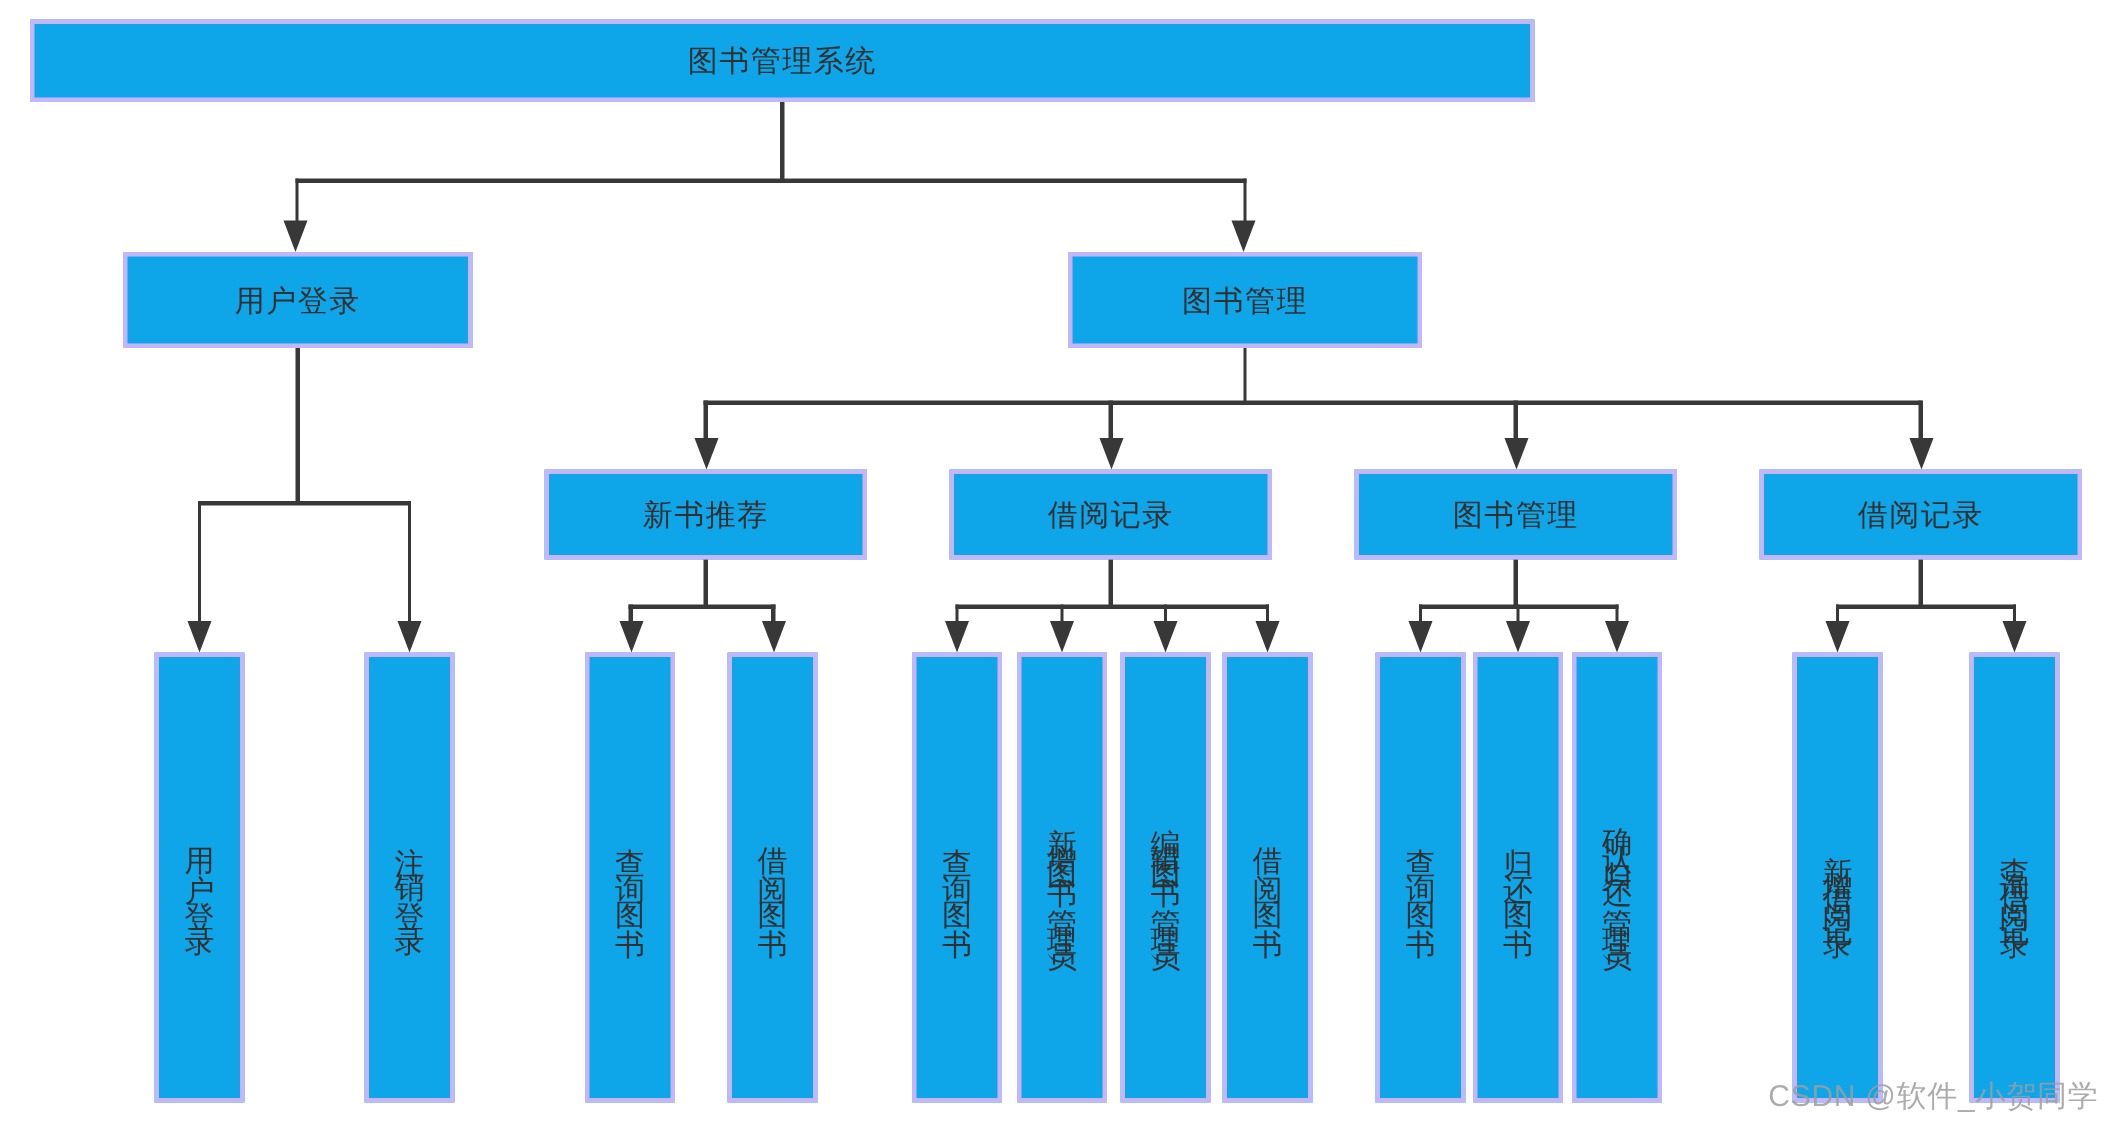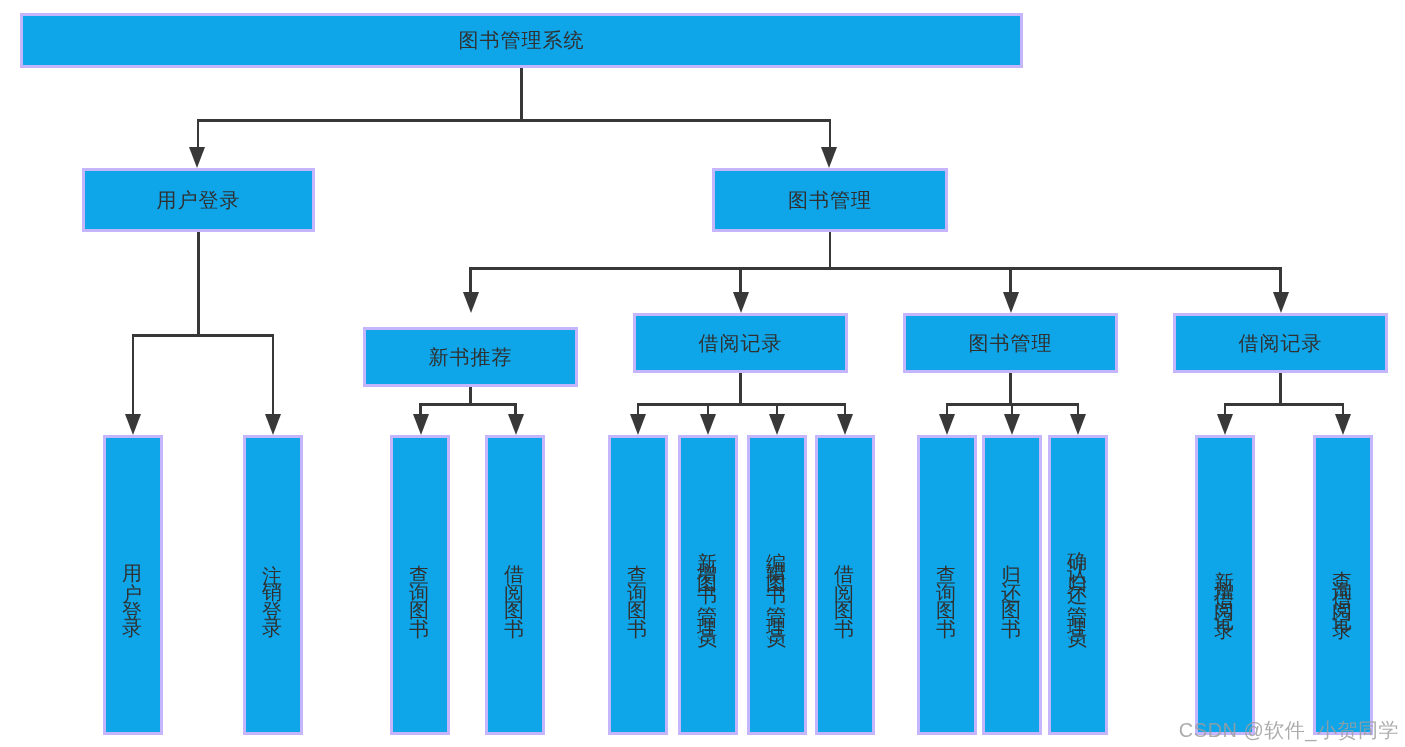"新书推荐" div.box { top: 327px -> 313px }
